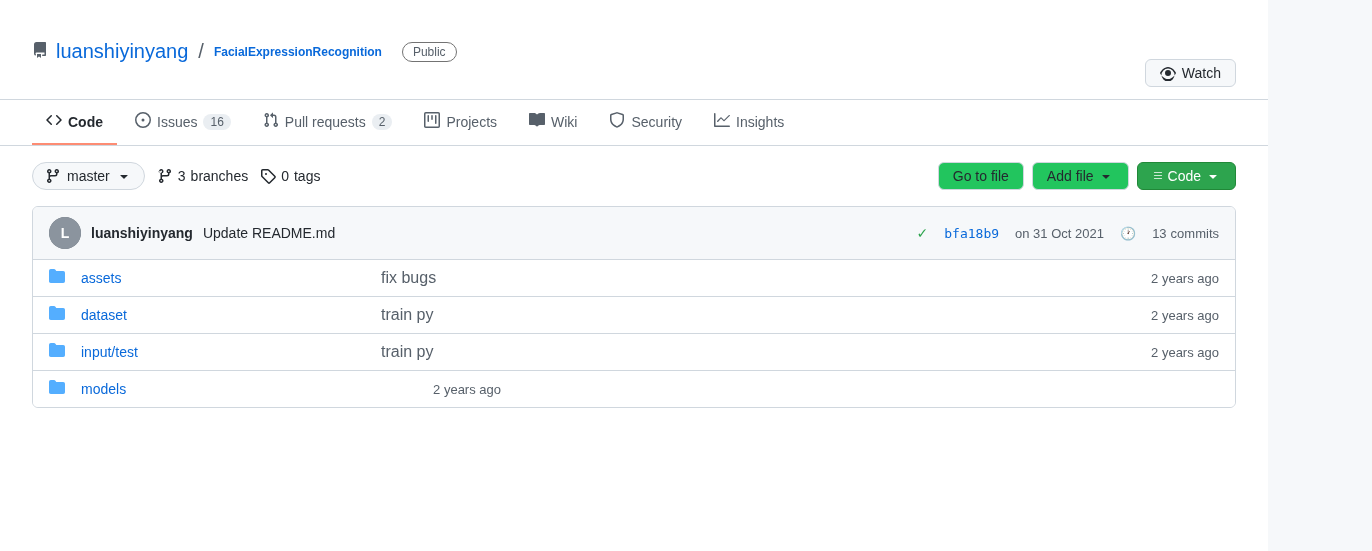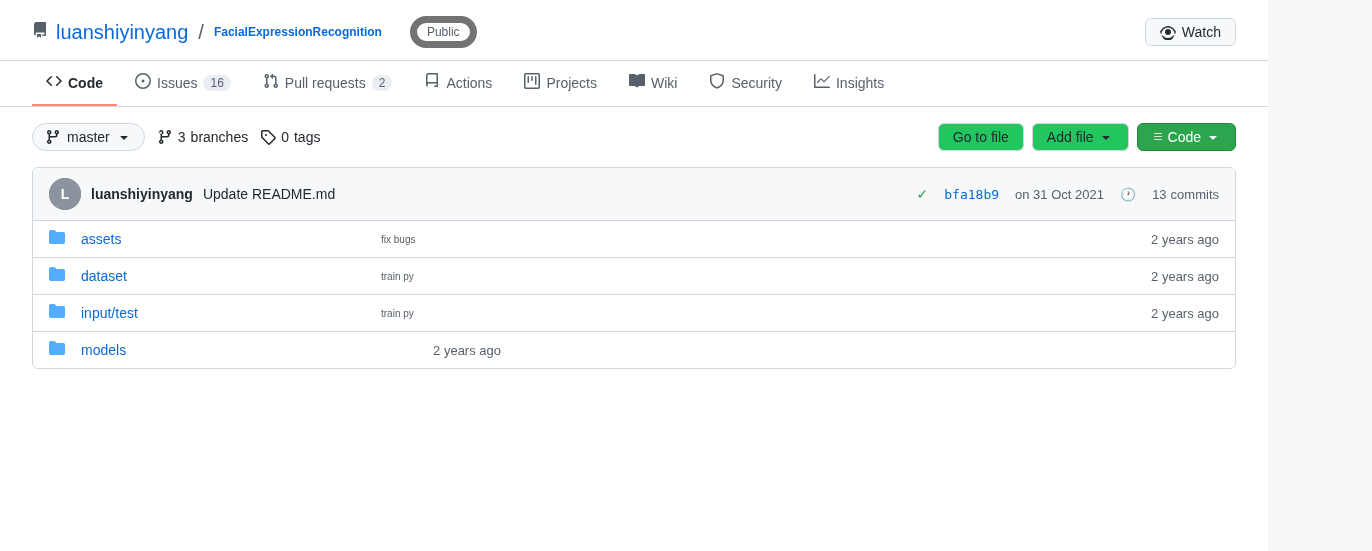"Public" .public-badge { border: 7px solid #737373 -> 1px solid #737373; margin-left: 20px -> 12px }
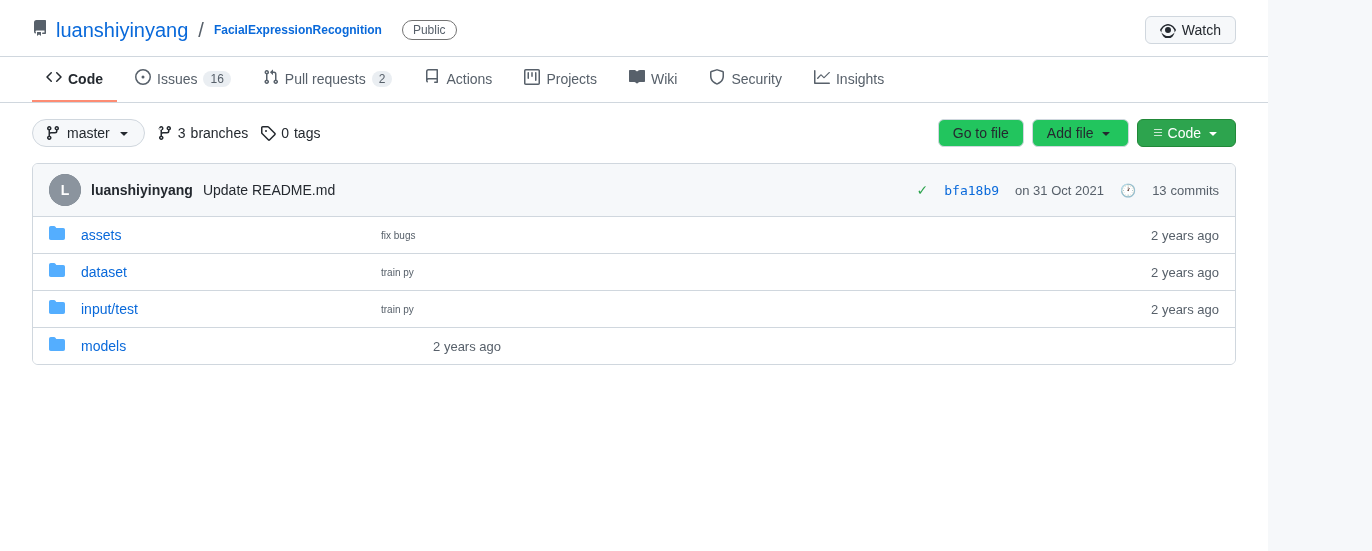"Watch" .watch-button { margin-top: none -> 43px }
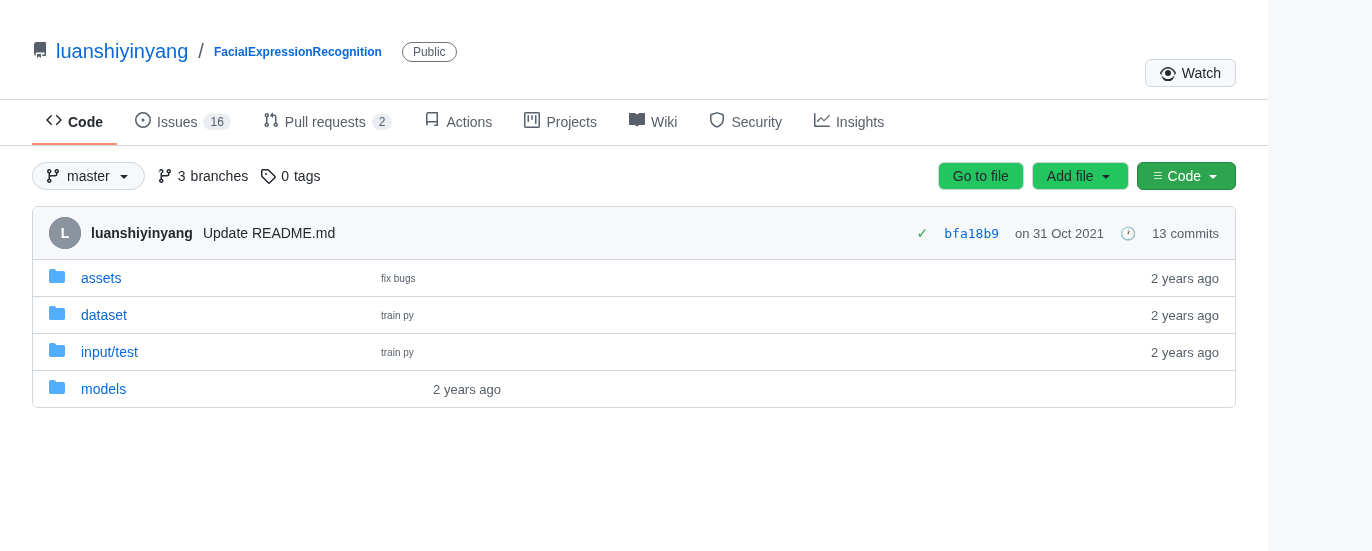"Actions" div.nav-tab { html: <div> <span> <svg> <path></path> </svg> </span> <span>Actions</span> </div> -> none }
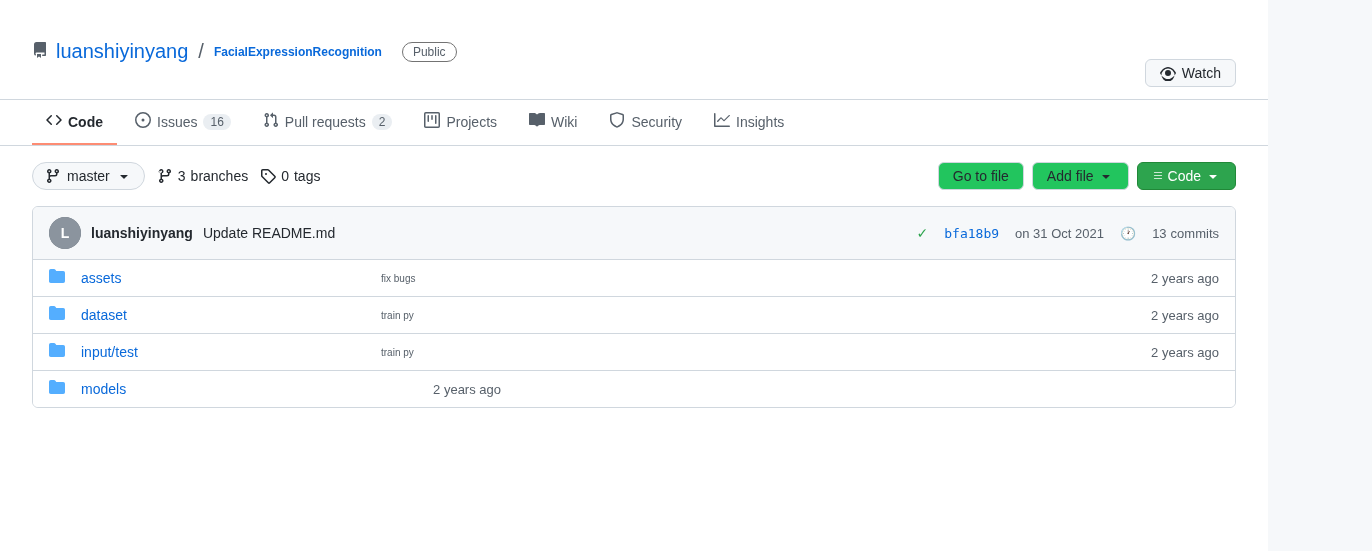"fix bugs" .file-commit-msg { font-size: 10px -> 16px }
